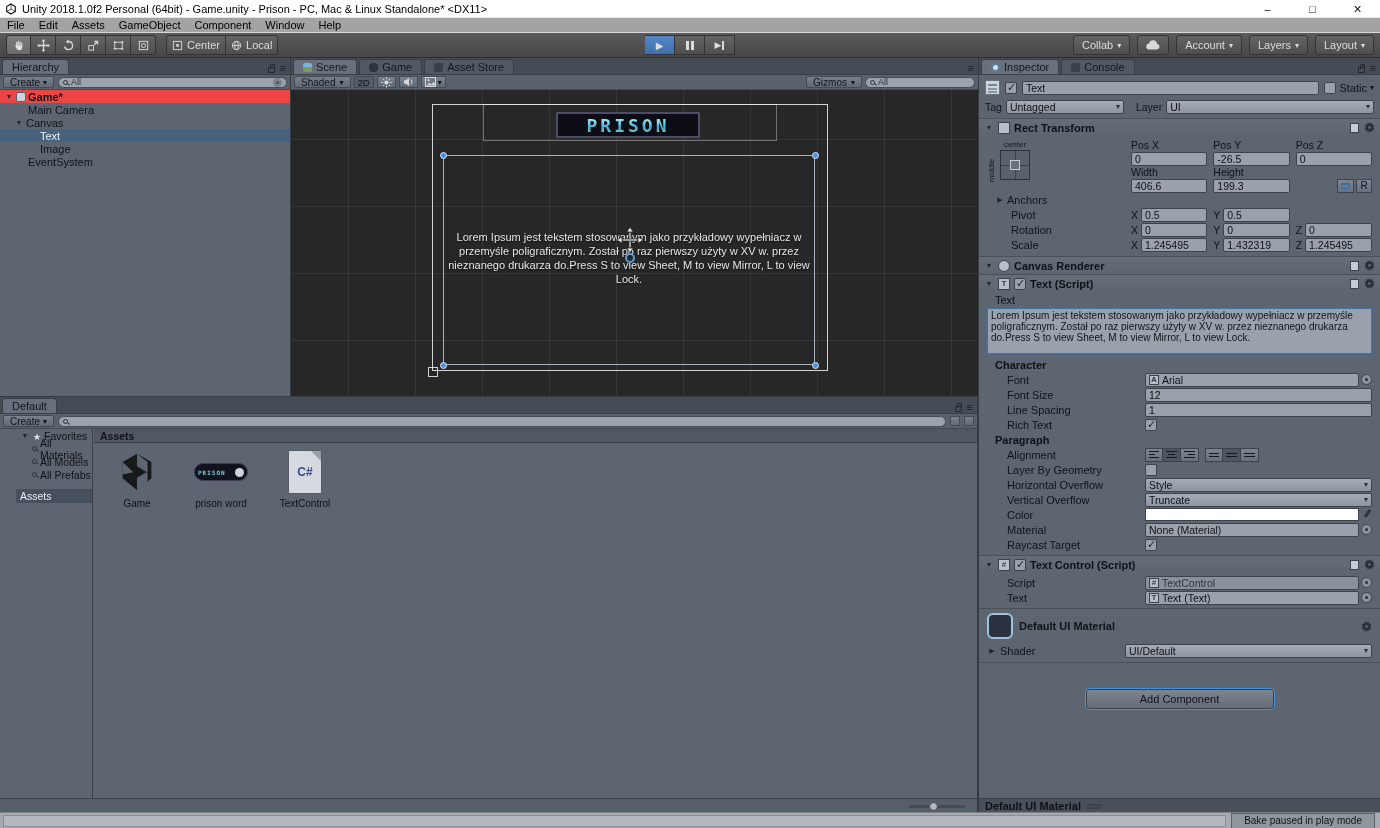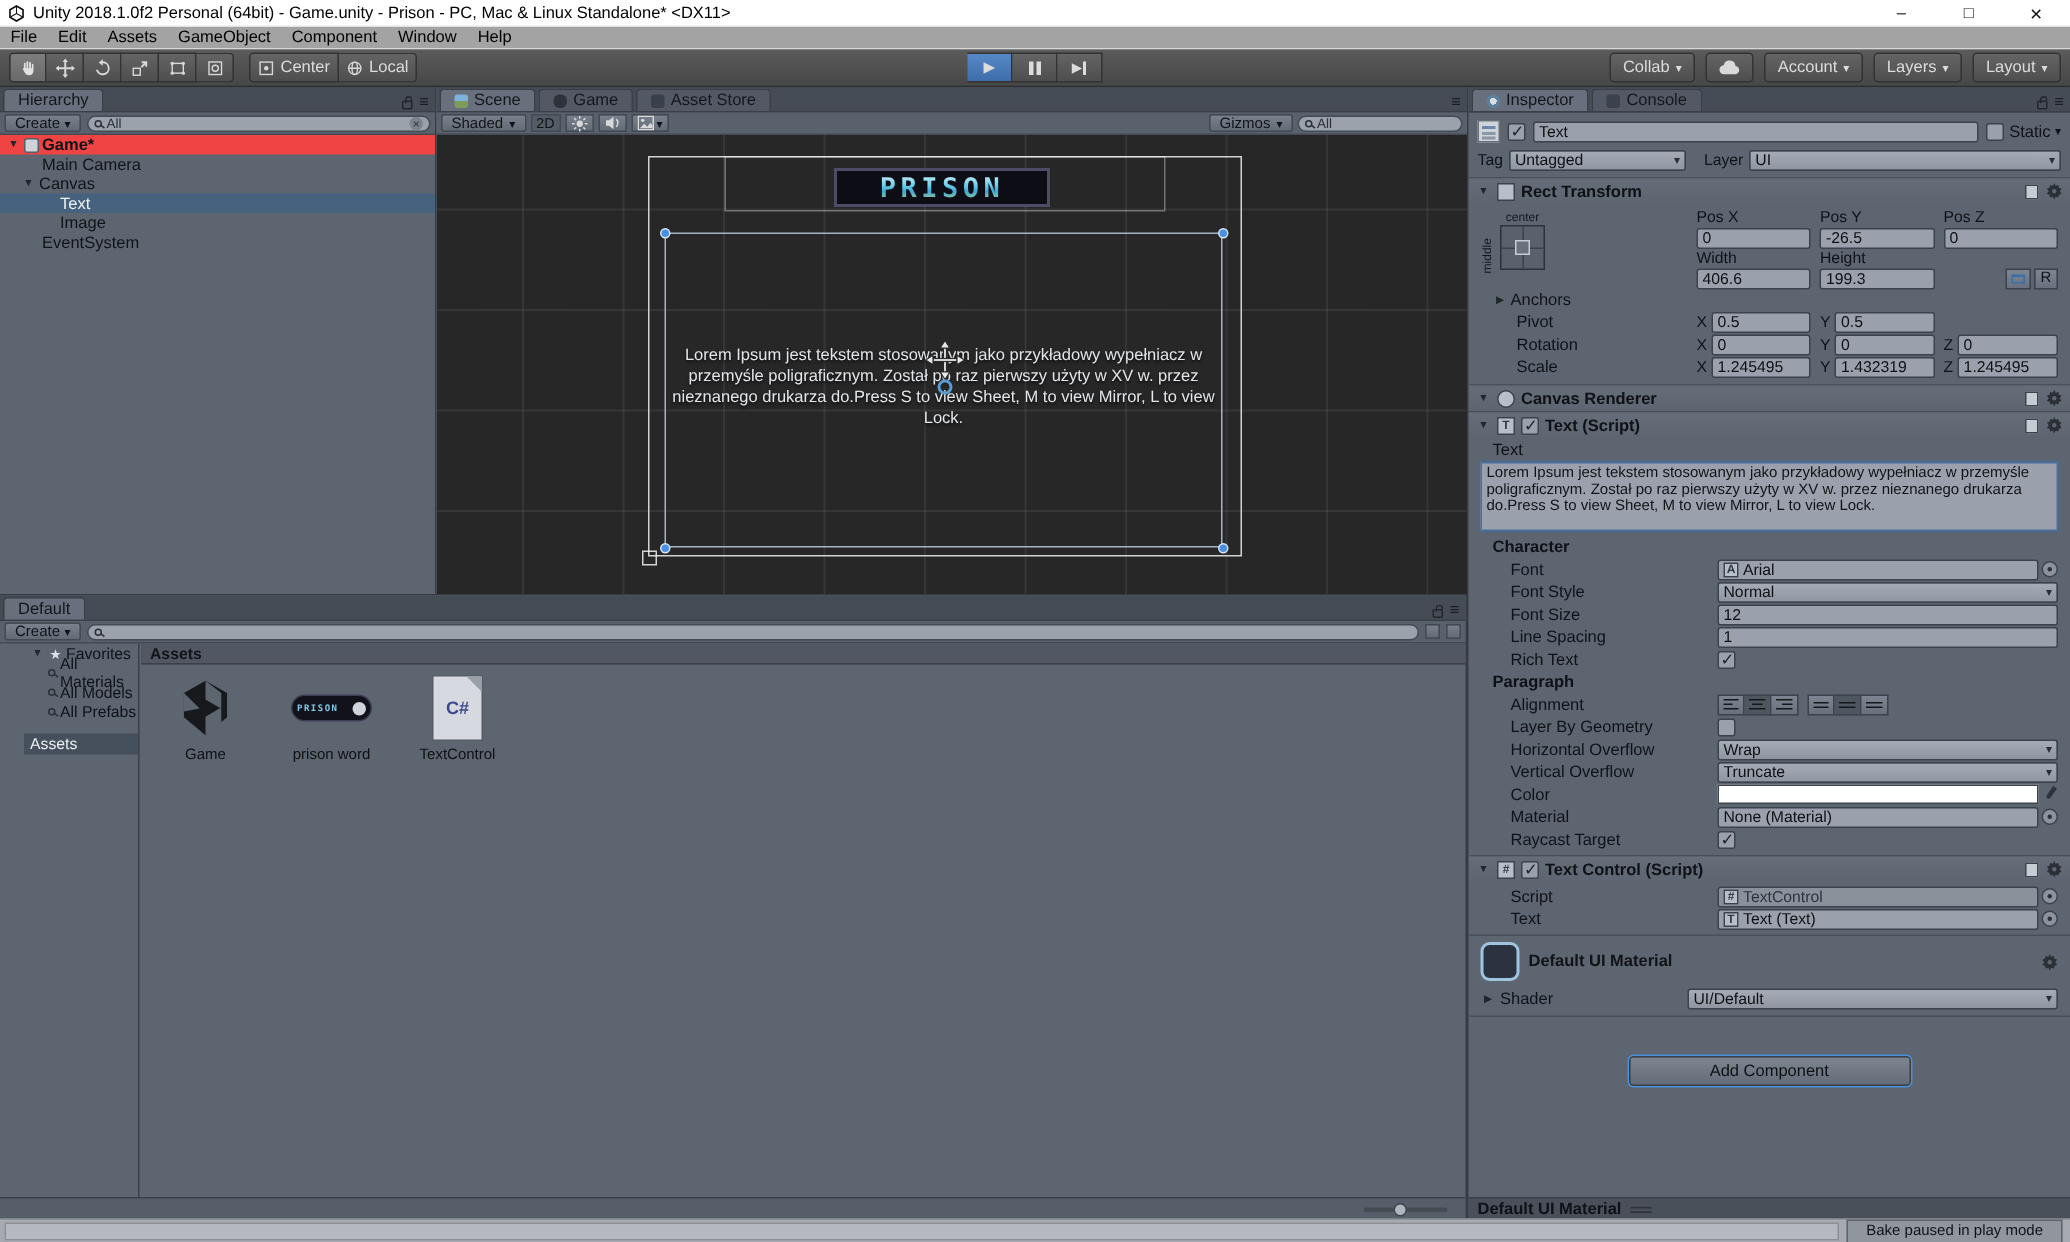"Font Style" div.irow { html: <div> <span>Font Style</span> <div> <span>Normal</span> <span></span> </div> </div> -> none }
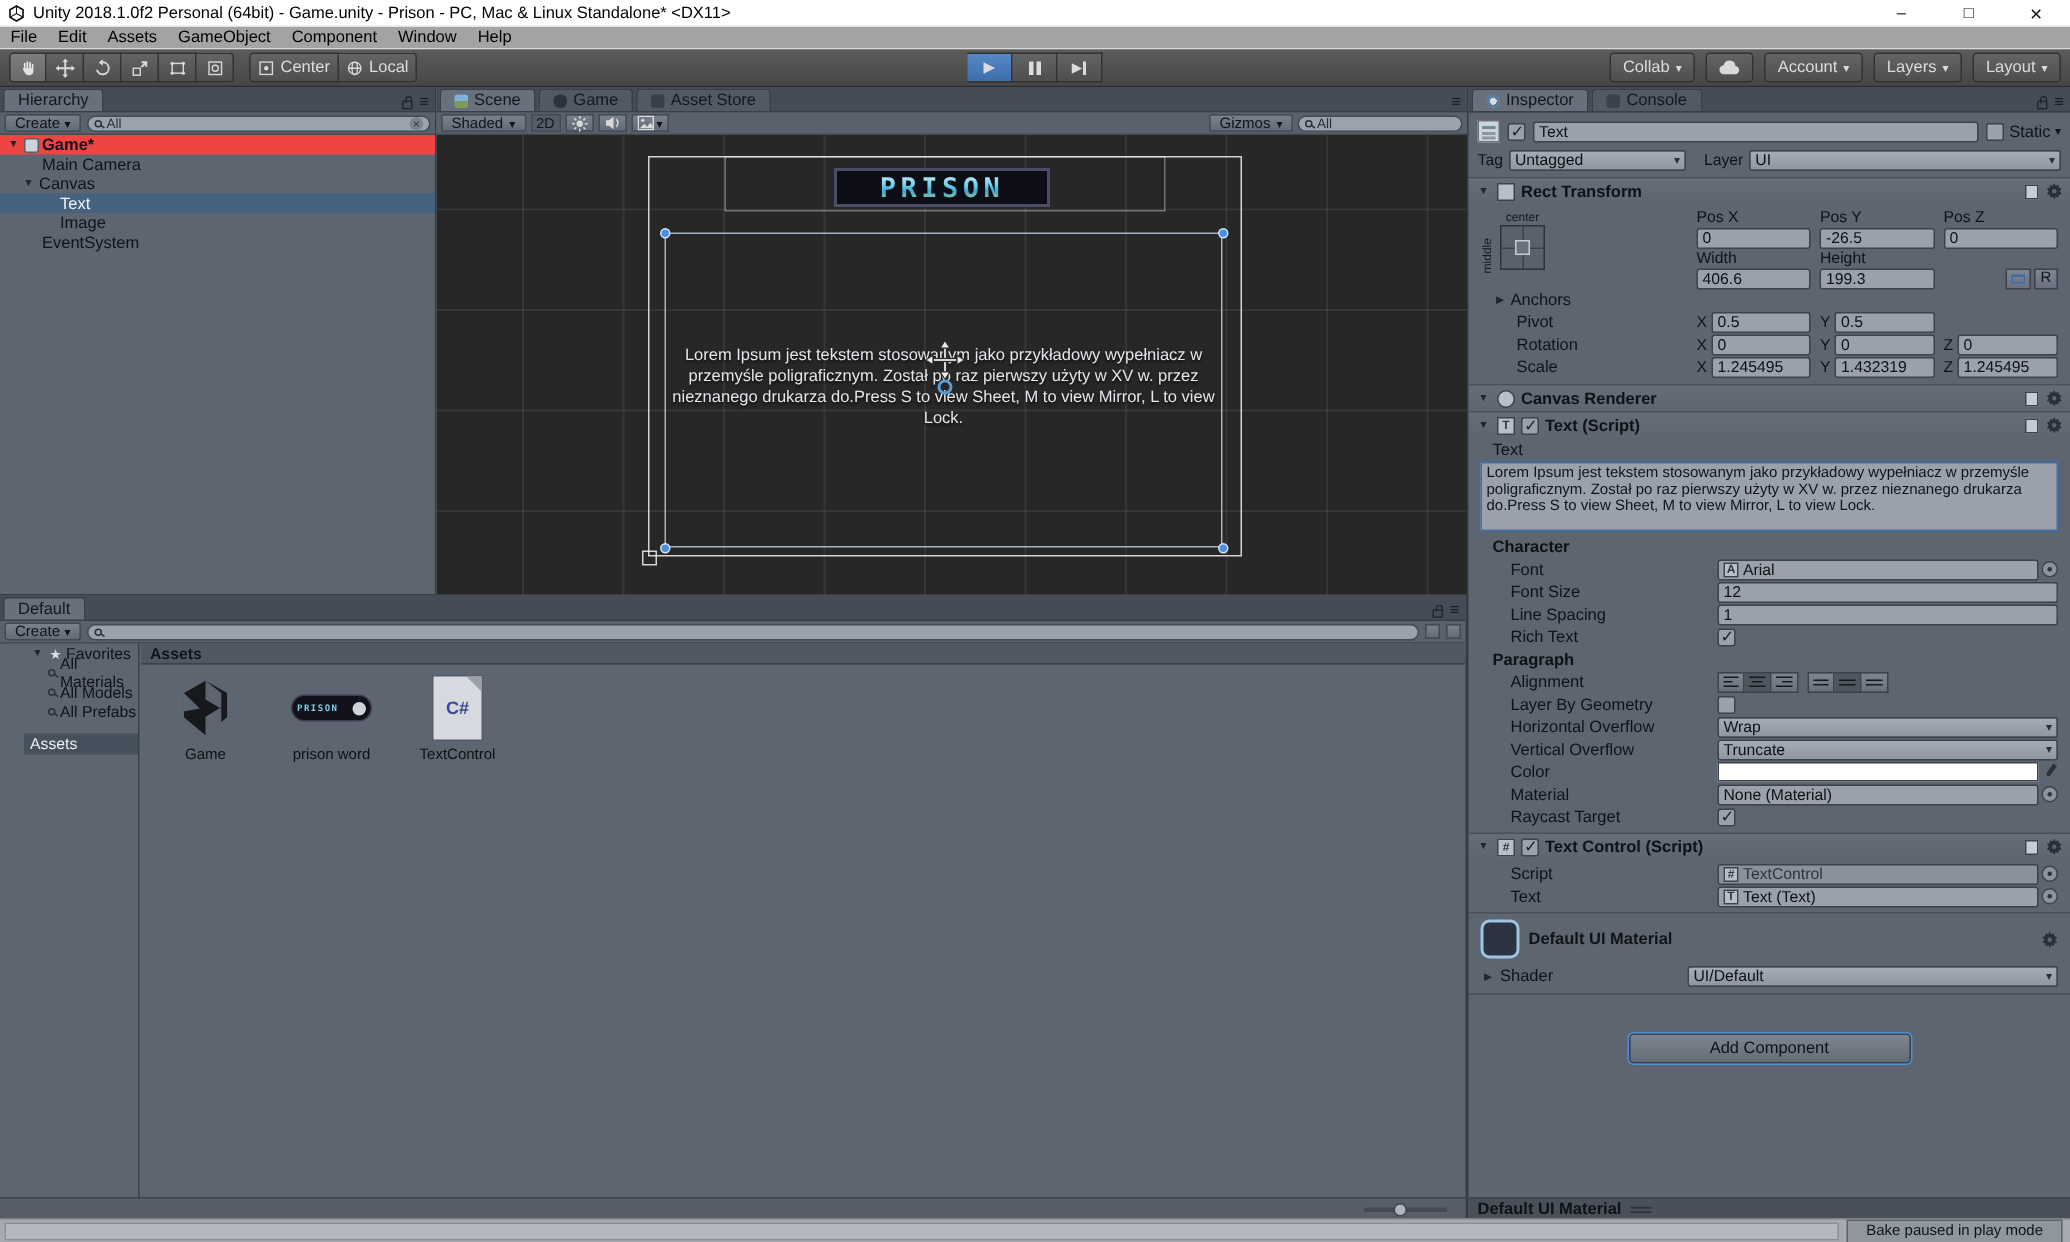"Wrap" span { text: Wrap -> Style }
